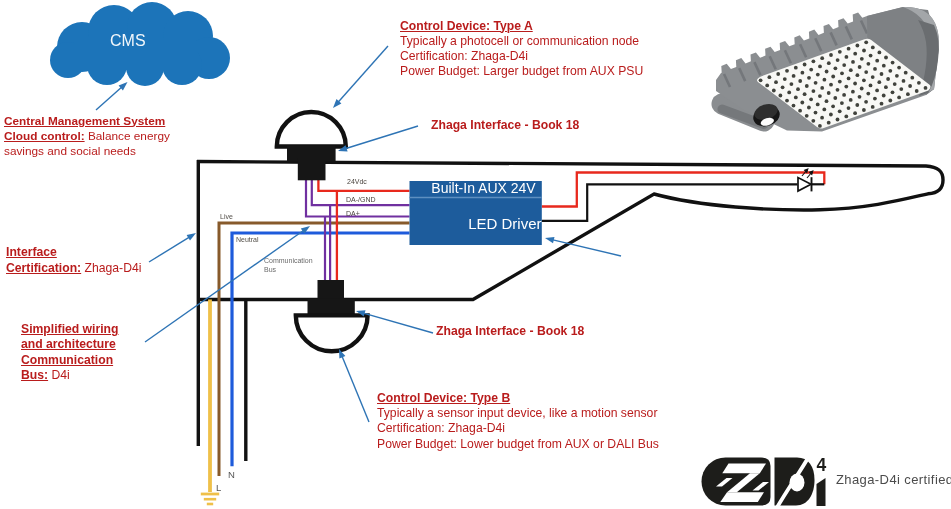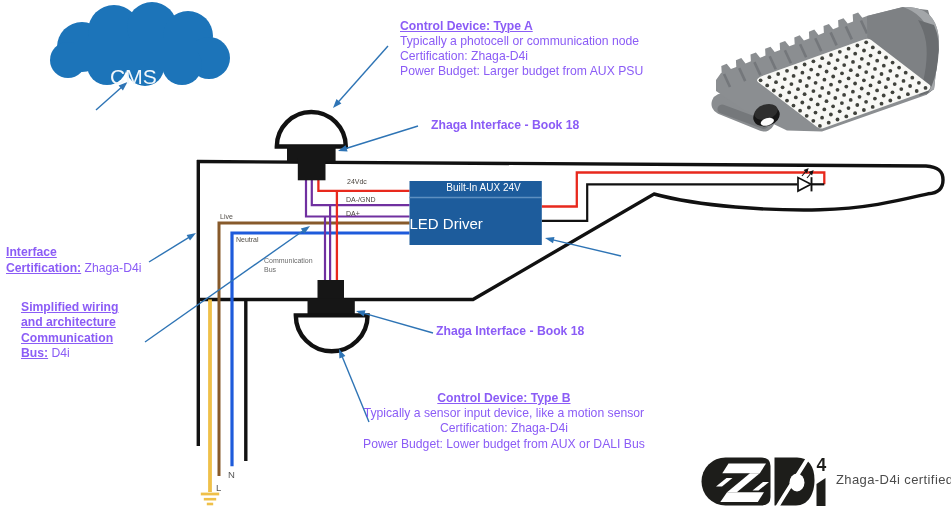"Control Device: Type A" .t { color: #8b5cf6 -> #b91c1c }
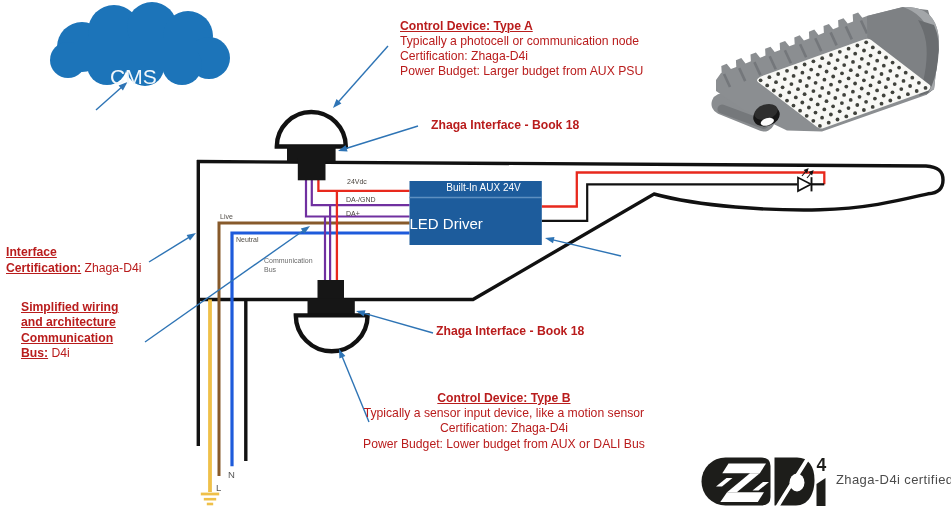"CMS" div.t { font-size: 21px -> 16px; margin-top: 36px -> none }
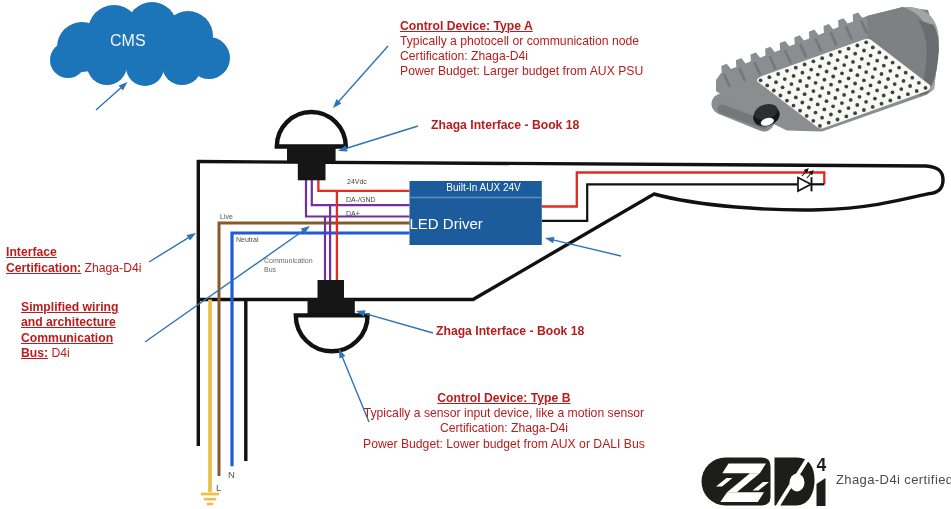"Central Management System" div.t { html: none -> <div> <span>Central Management System</span><br> <span>Cloud control:</span> Balance energy<br> savings and social needs </div> }
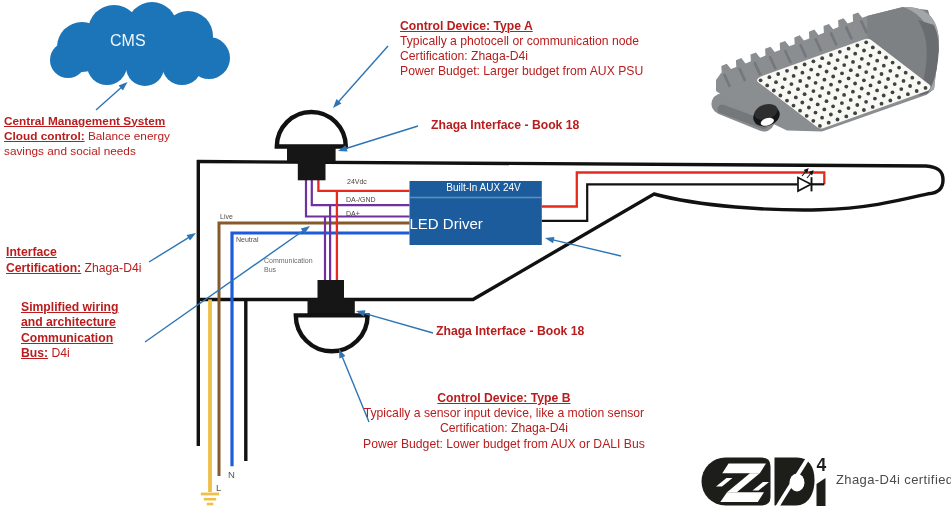"Built-In AUX 24V" div.t { font-size: 10px -> 14px }
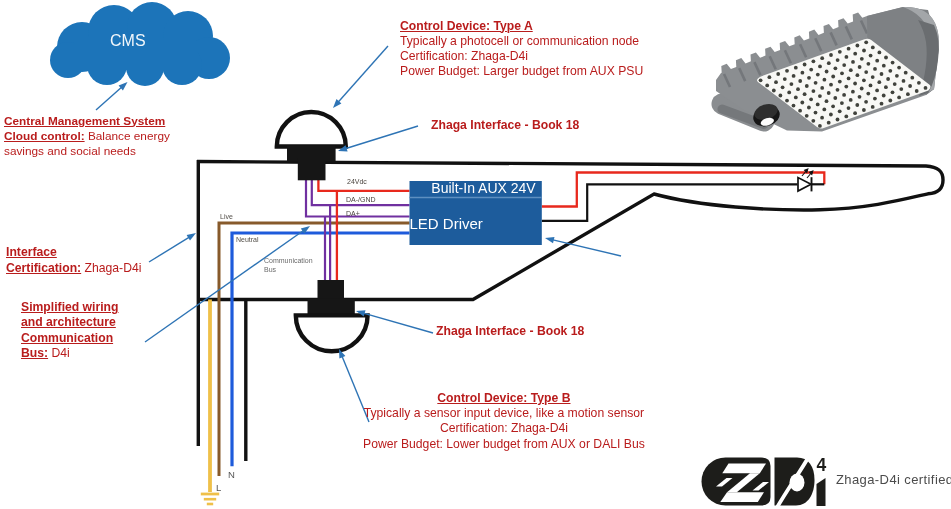"LED Driver" div.t { text-align: left -> right }
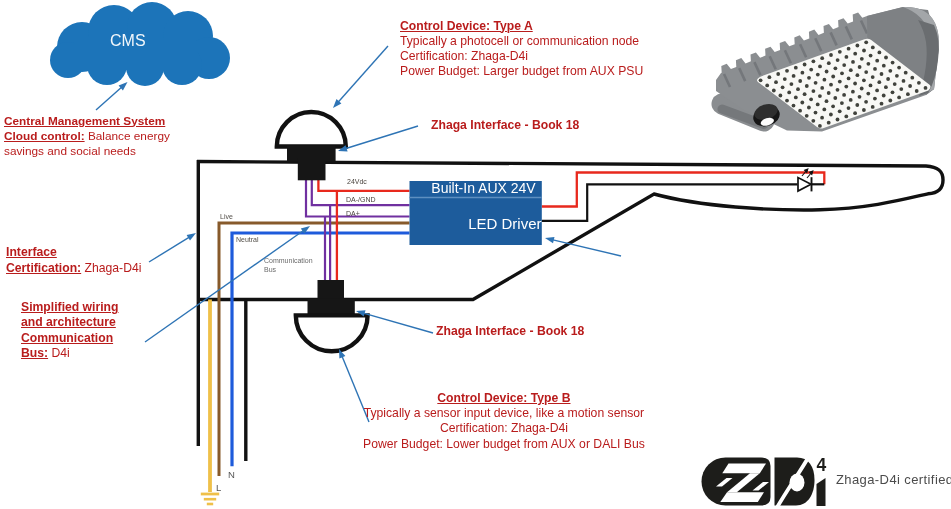"Simplified wiring" div.t { top: 300px -> 322px }
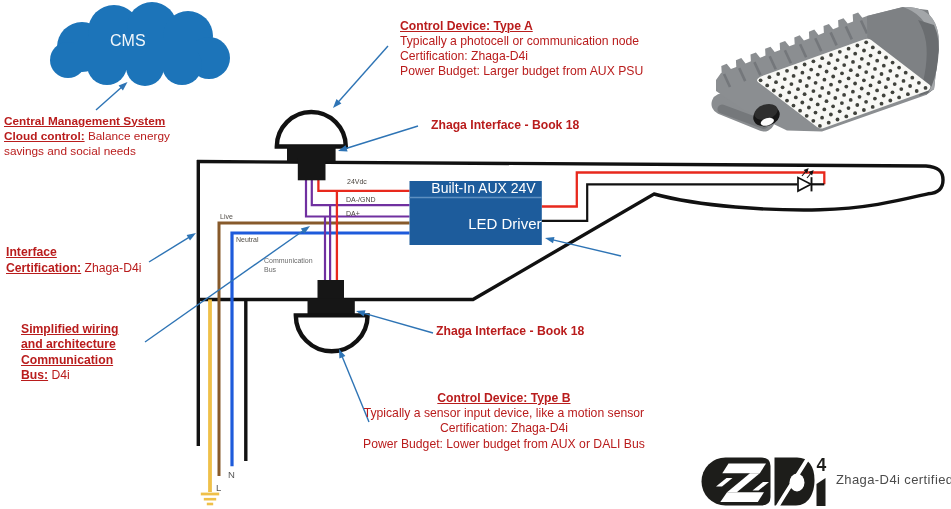"Control Device: Type B" div.t { left: 363px -> 377px; text-align: center -> none }
